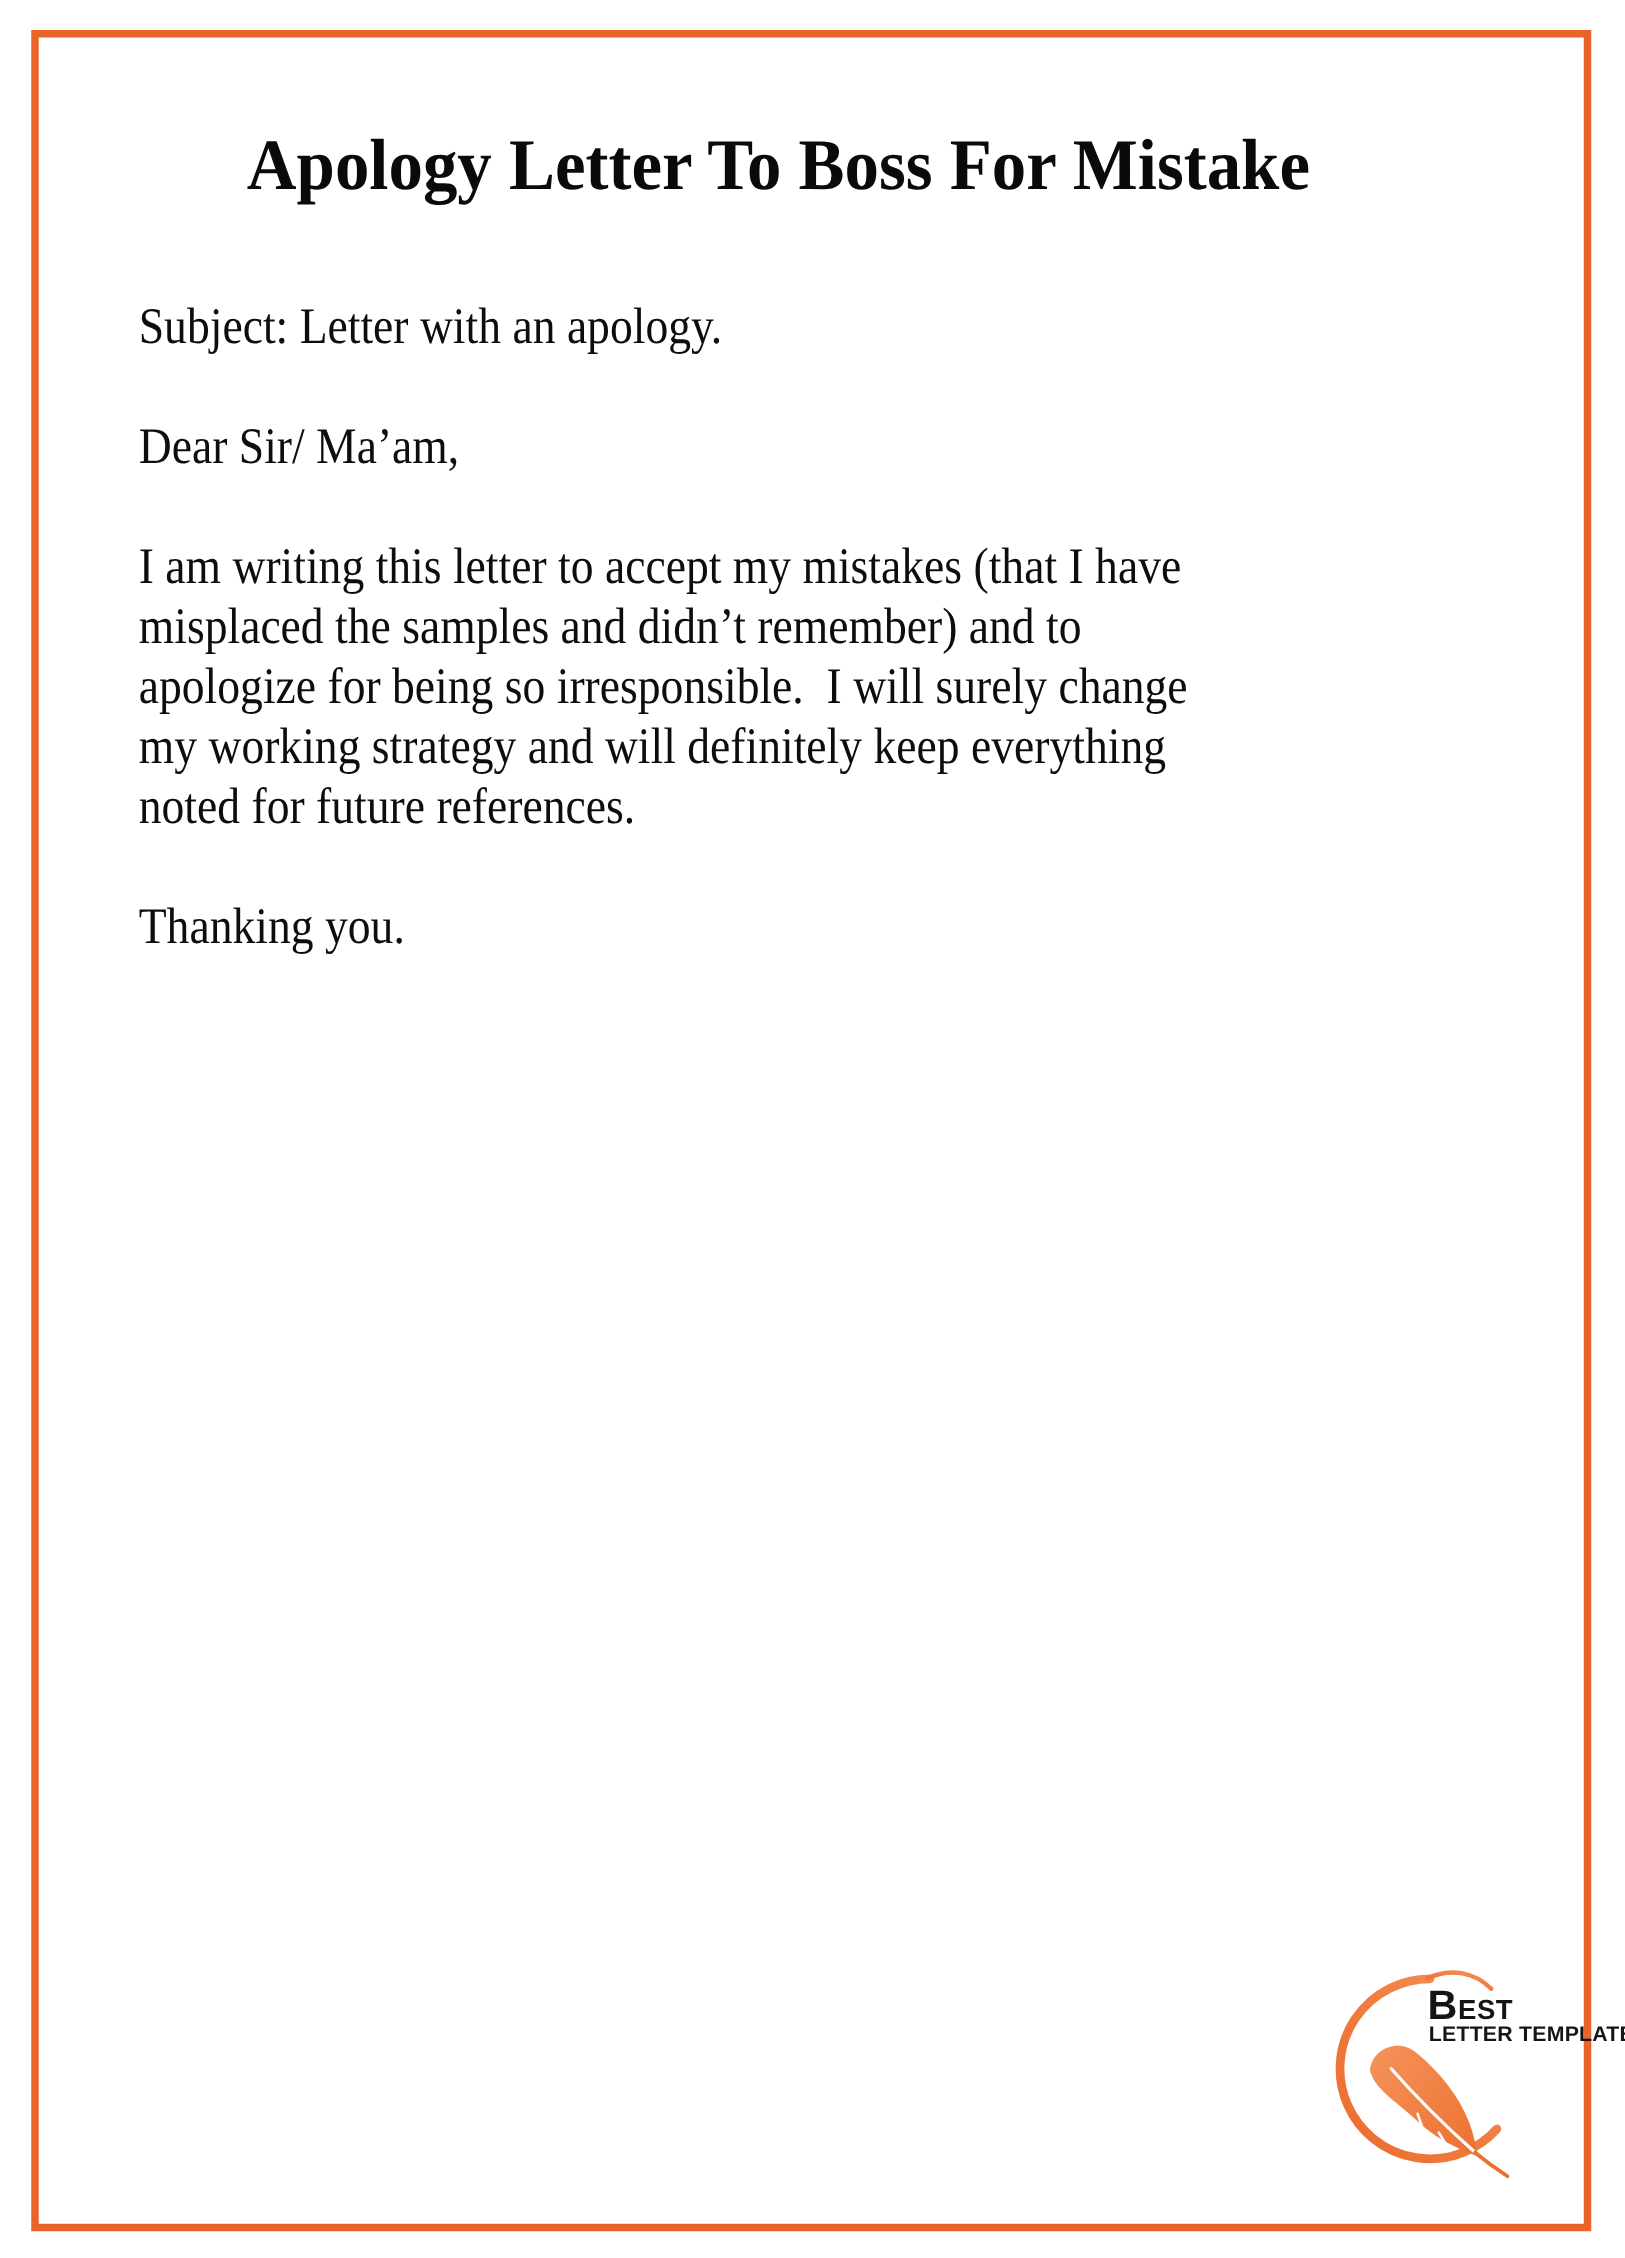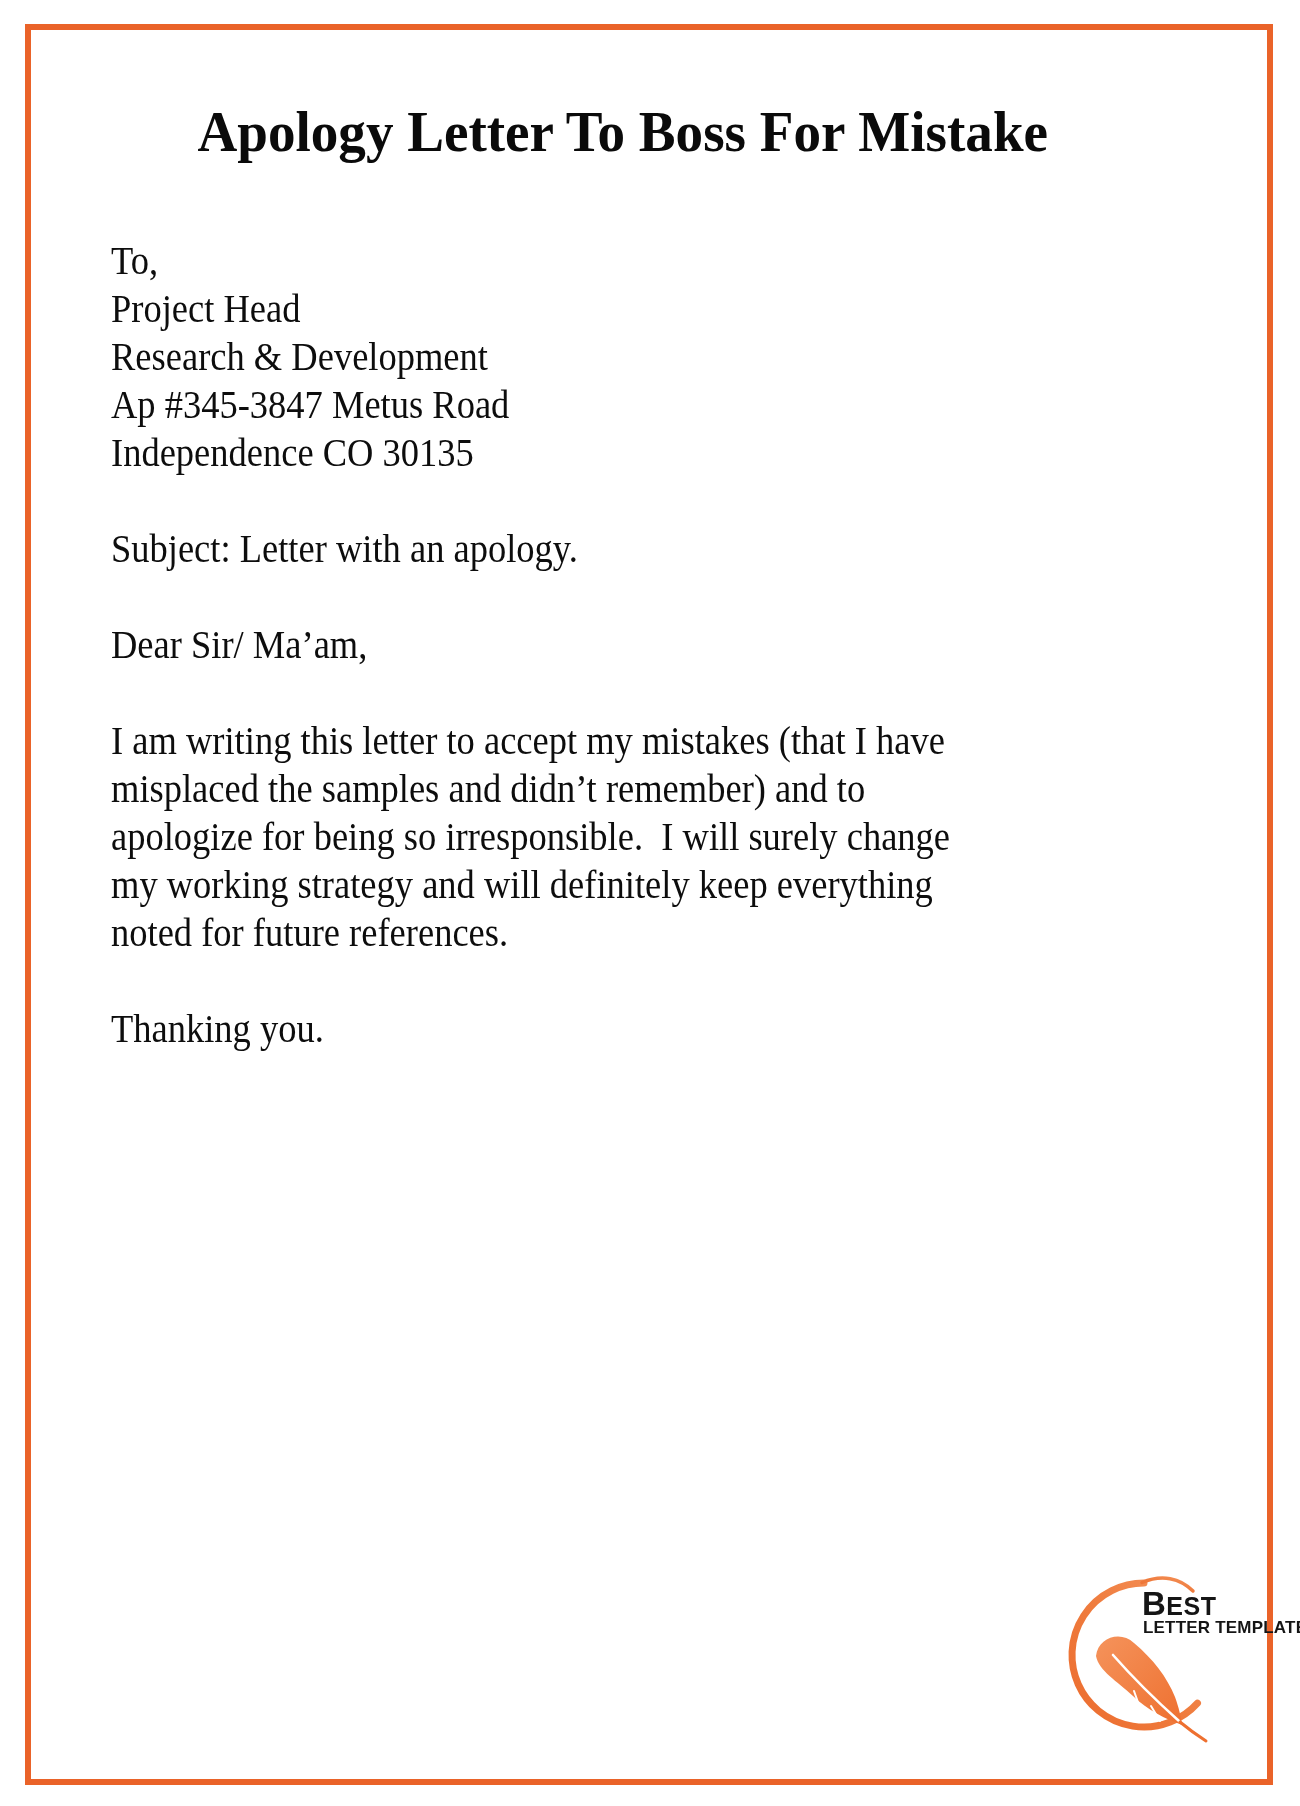"To," section { html: <section> <div>To,</div> <div>Project Head</div> <div>Research &amp; Development</div> <div>Ap #345-3847 Metus Road</div> <div>Independence CO 30135</div> </section> -> none }
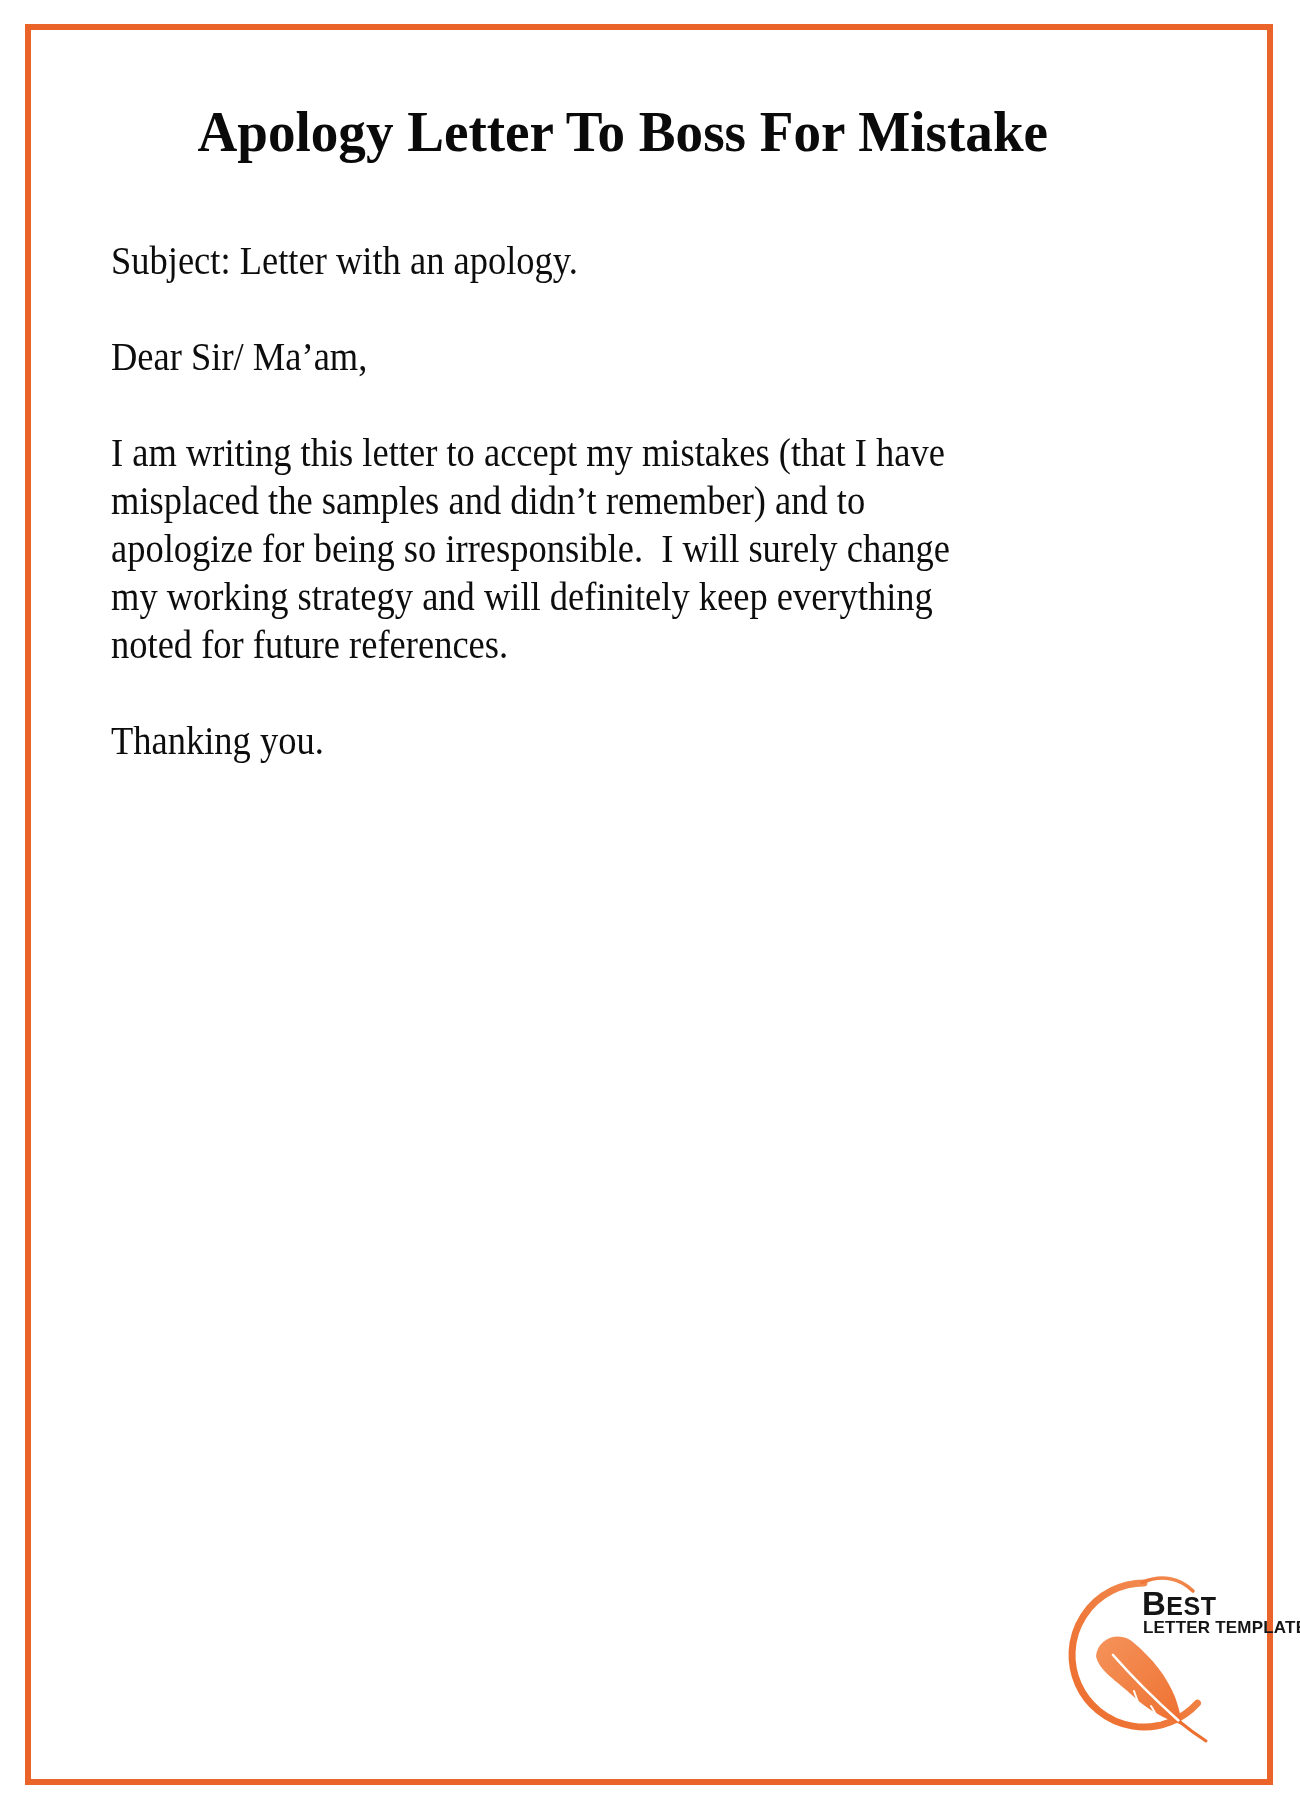"BEST" .logo-brand { font-size: 25px -> 22px }
